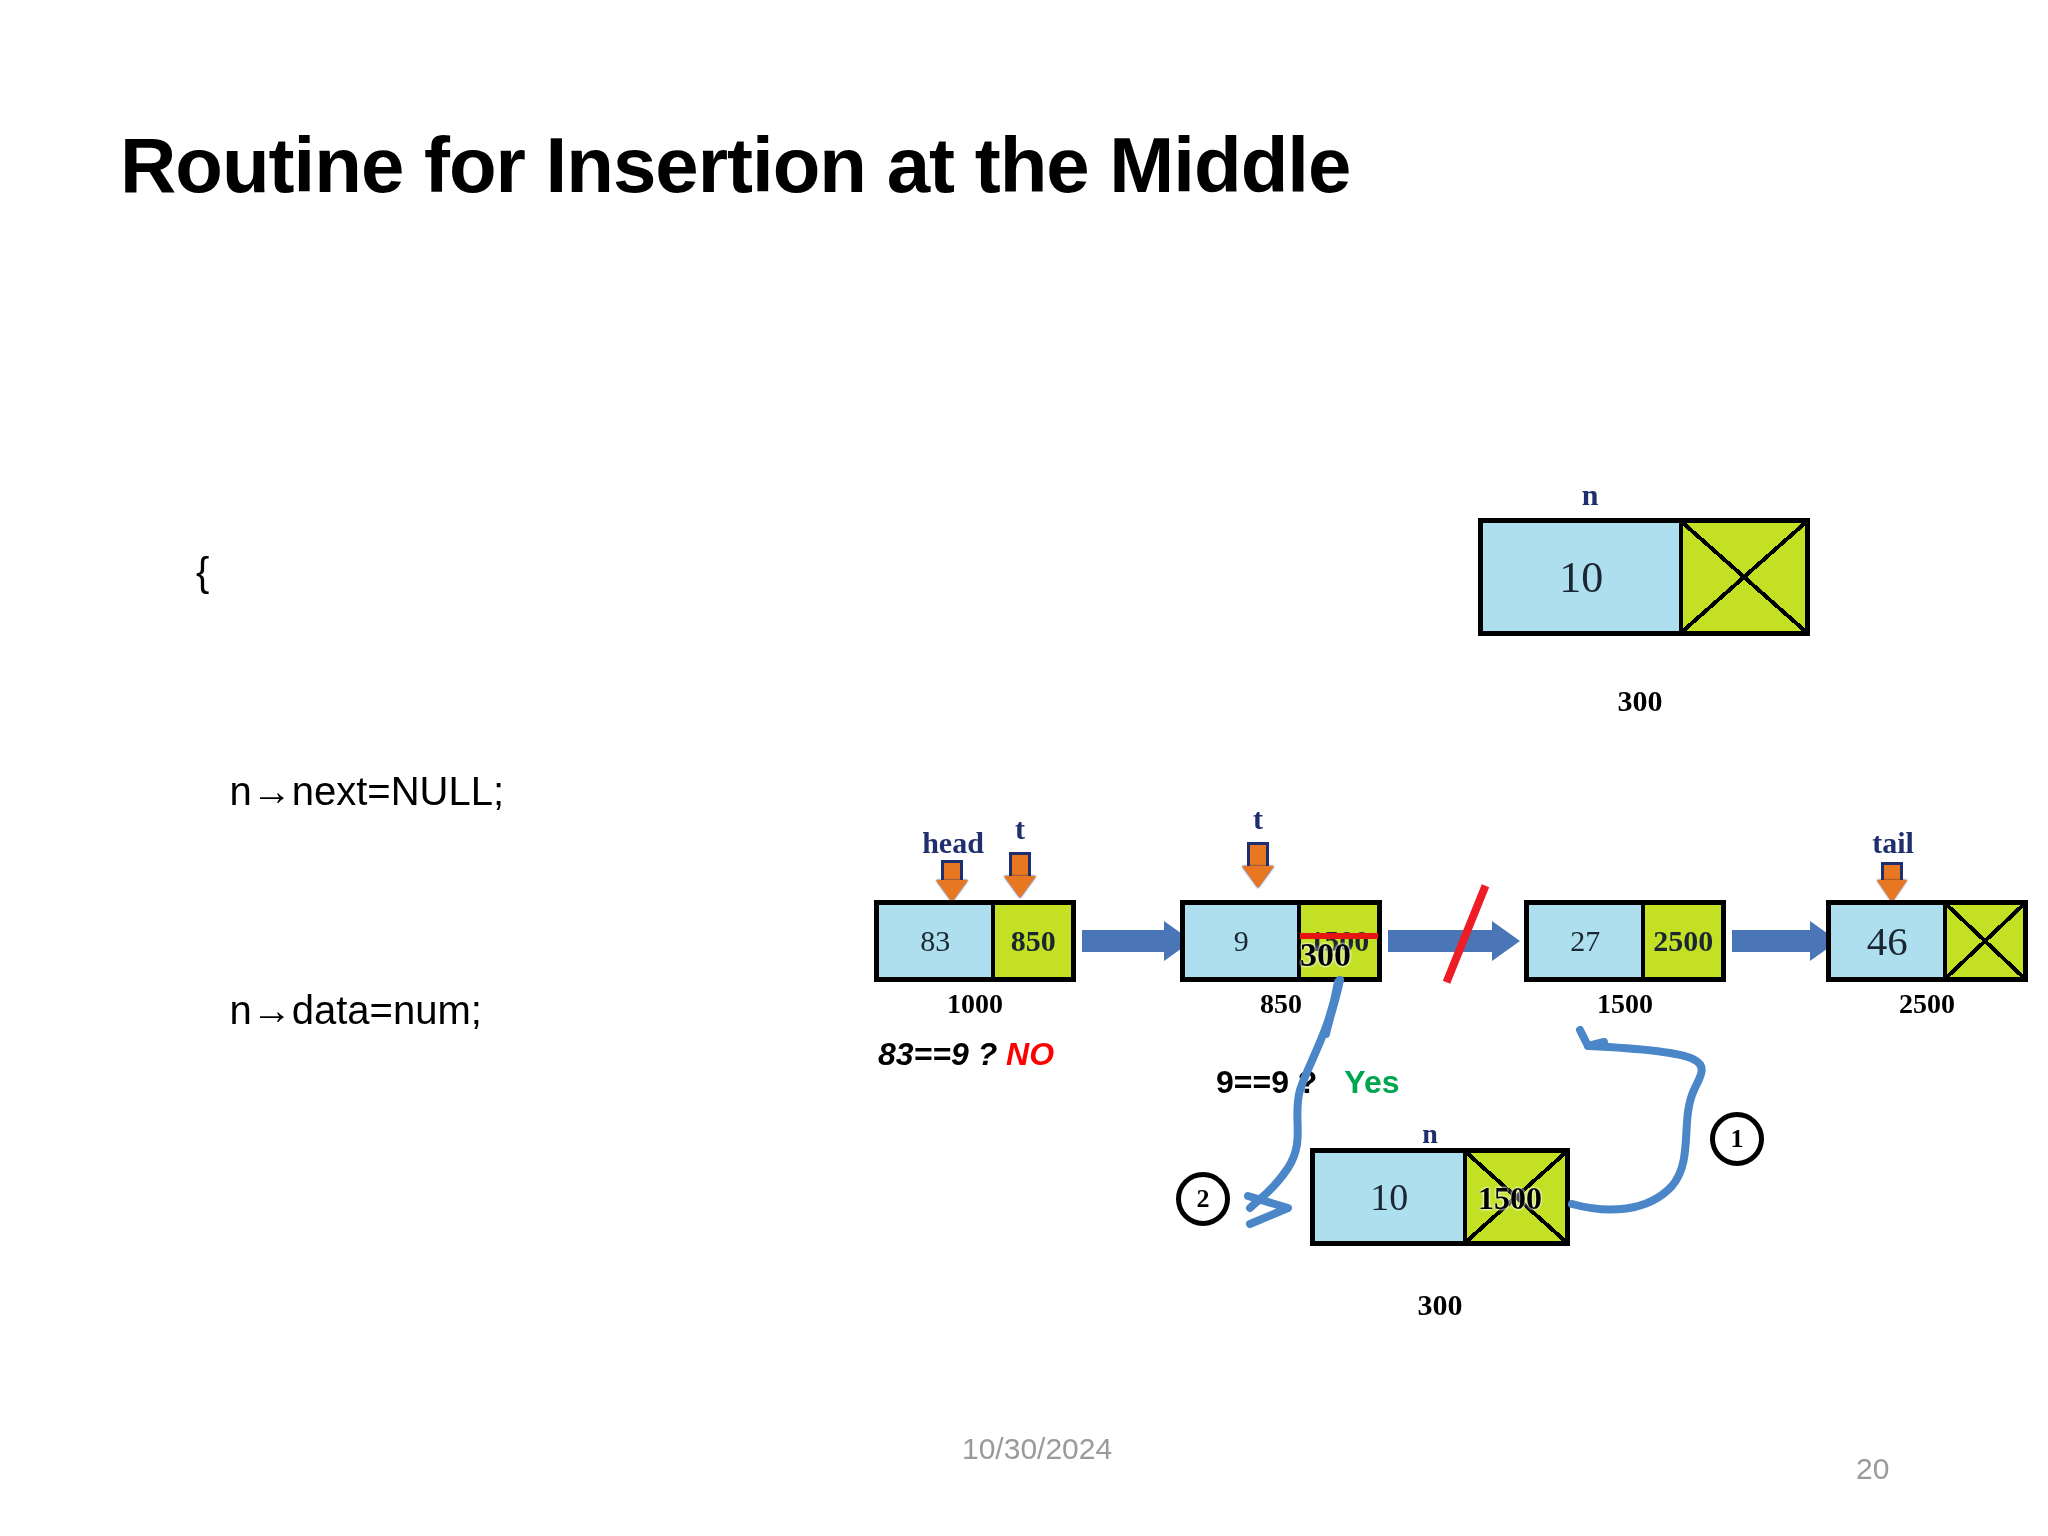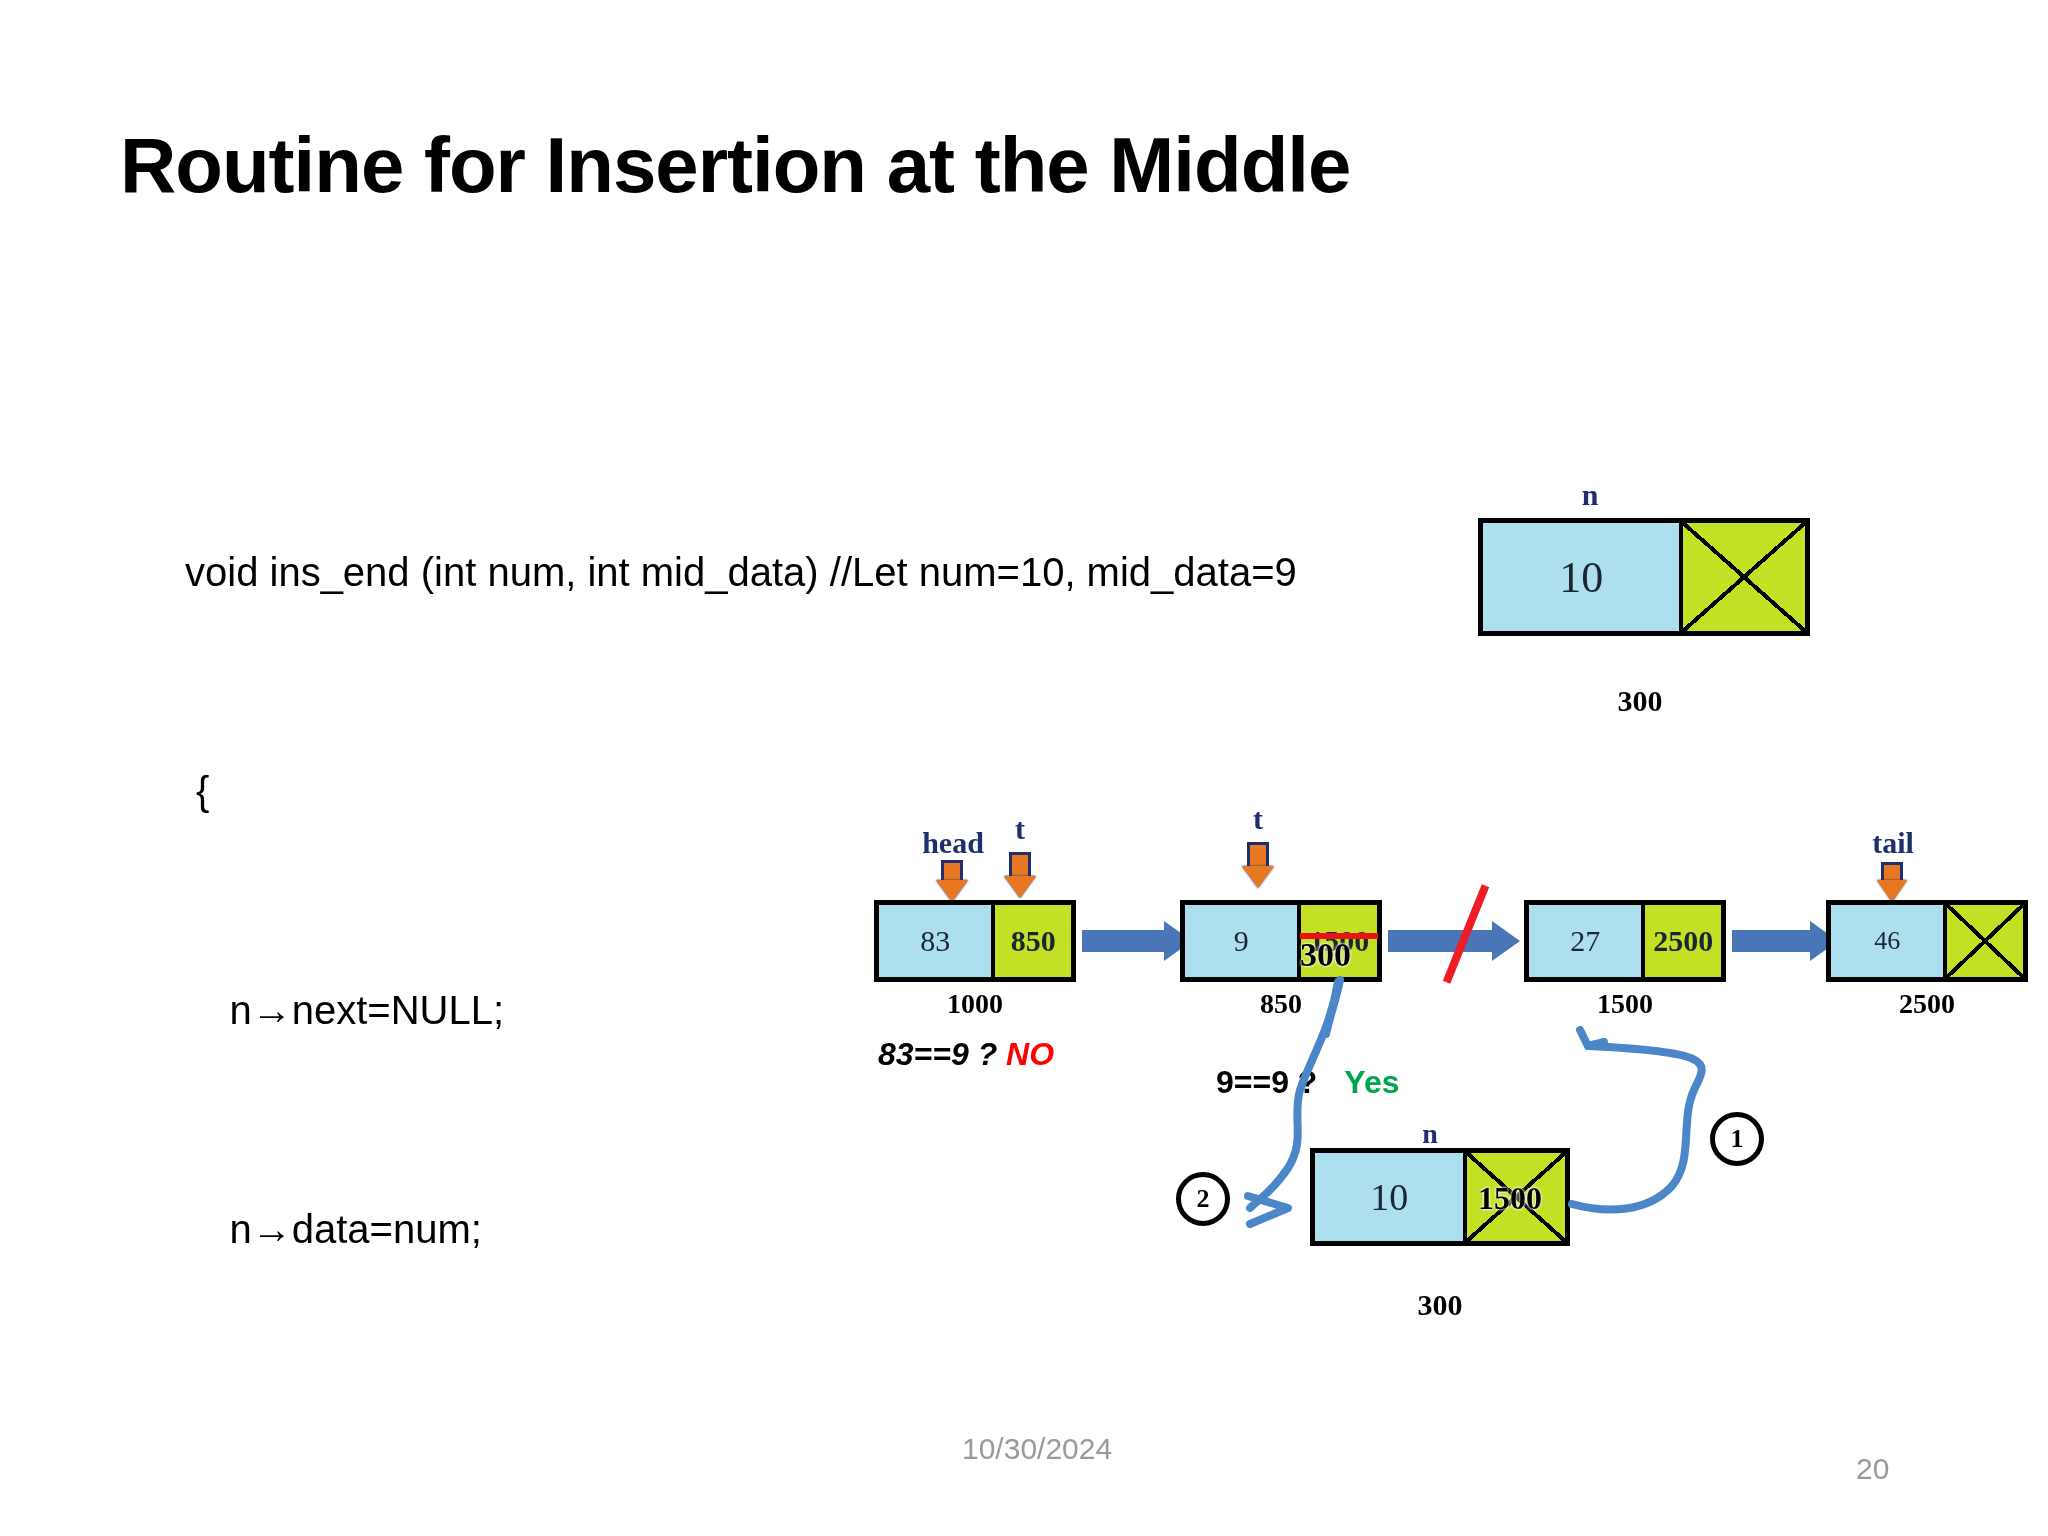"void ins_end (int num, int" span.ln { html: <span>void ins_end (int num, int mid_data) //Let num=10, mid_data=9</span> -> none }
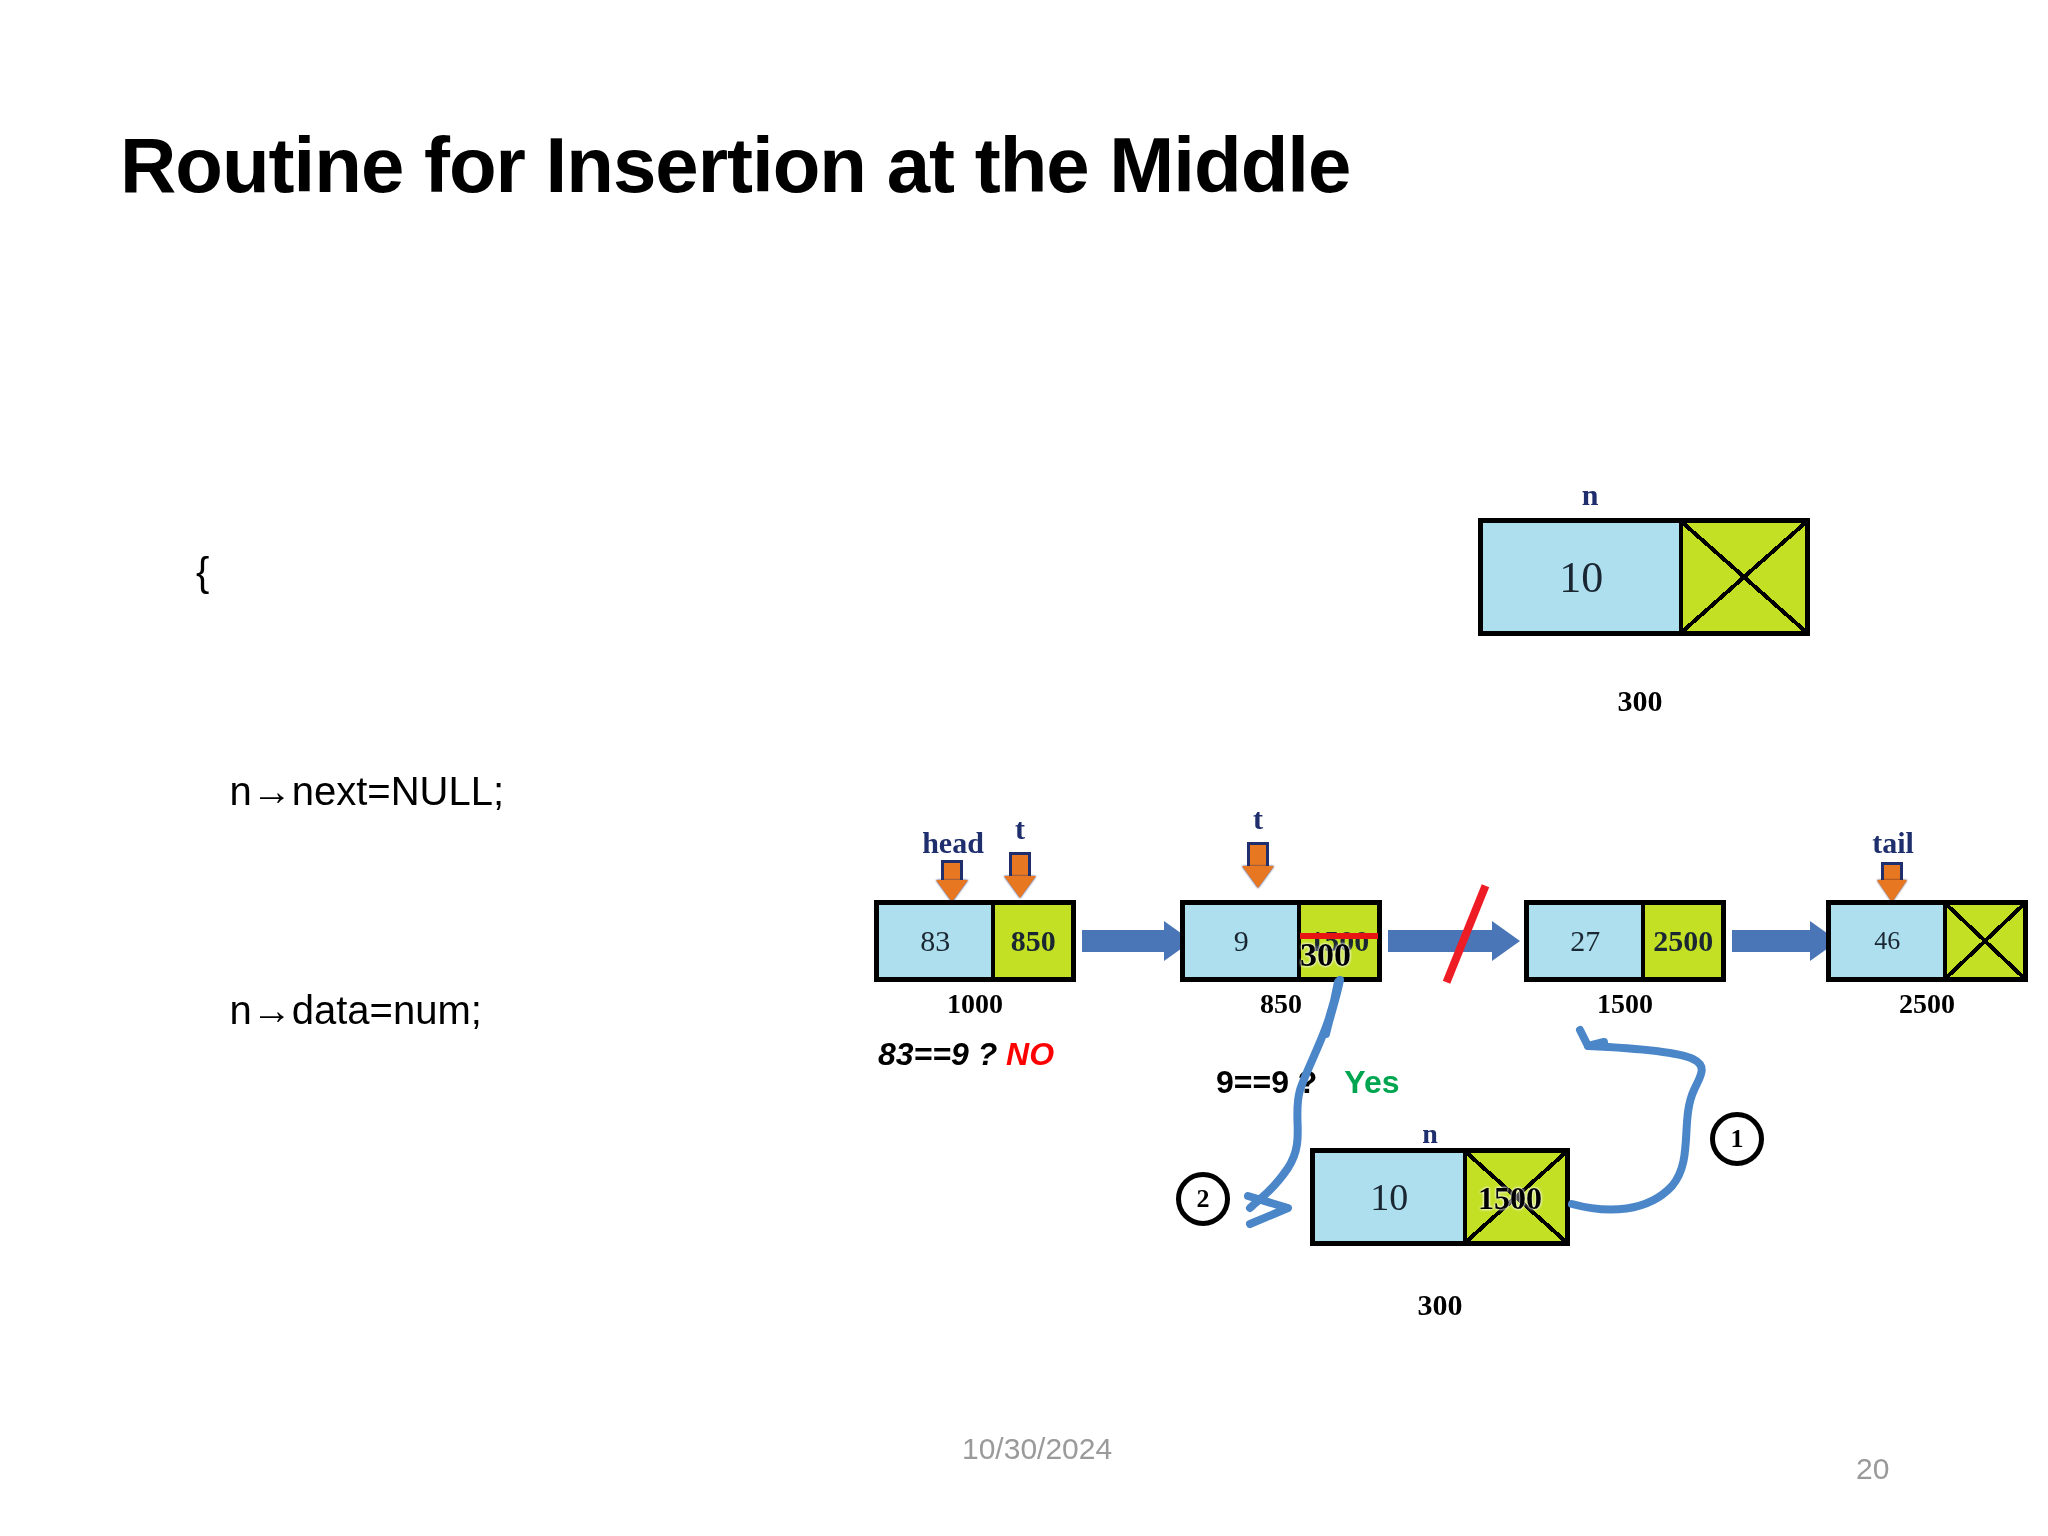"46" div.cell-data { font-size: 26px -> 41px }
